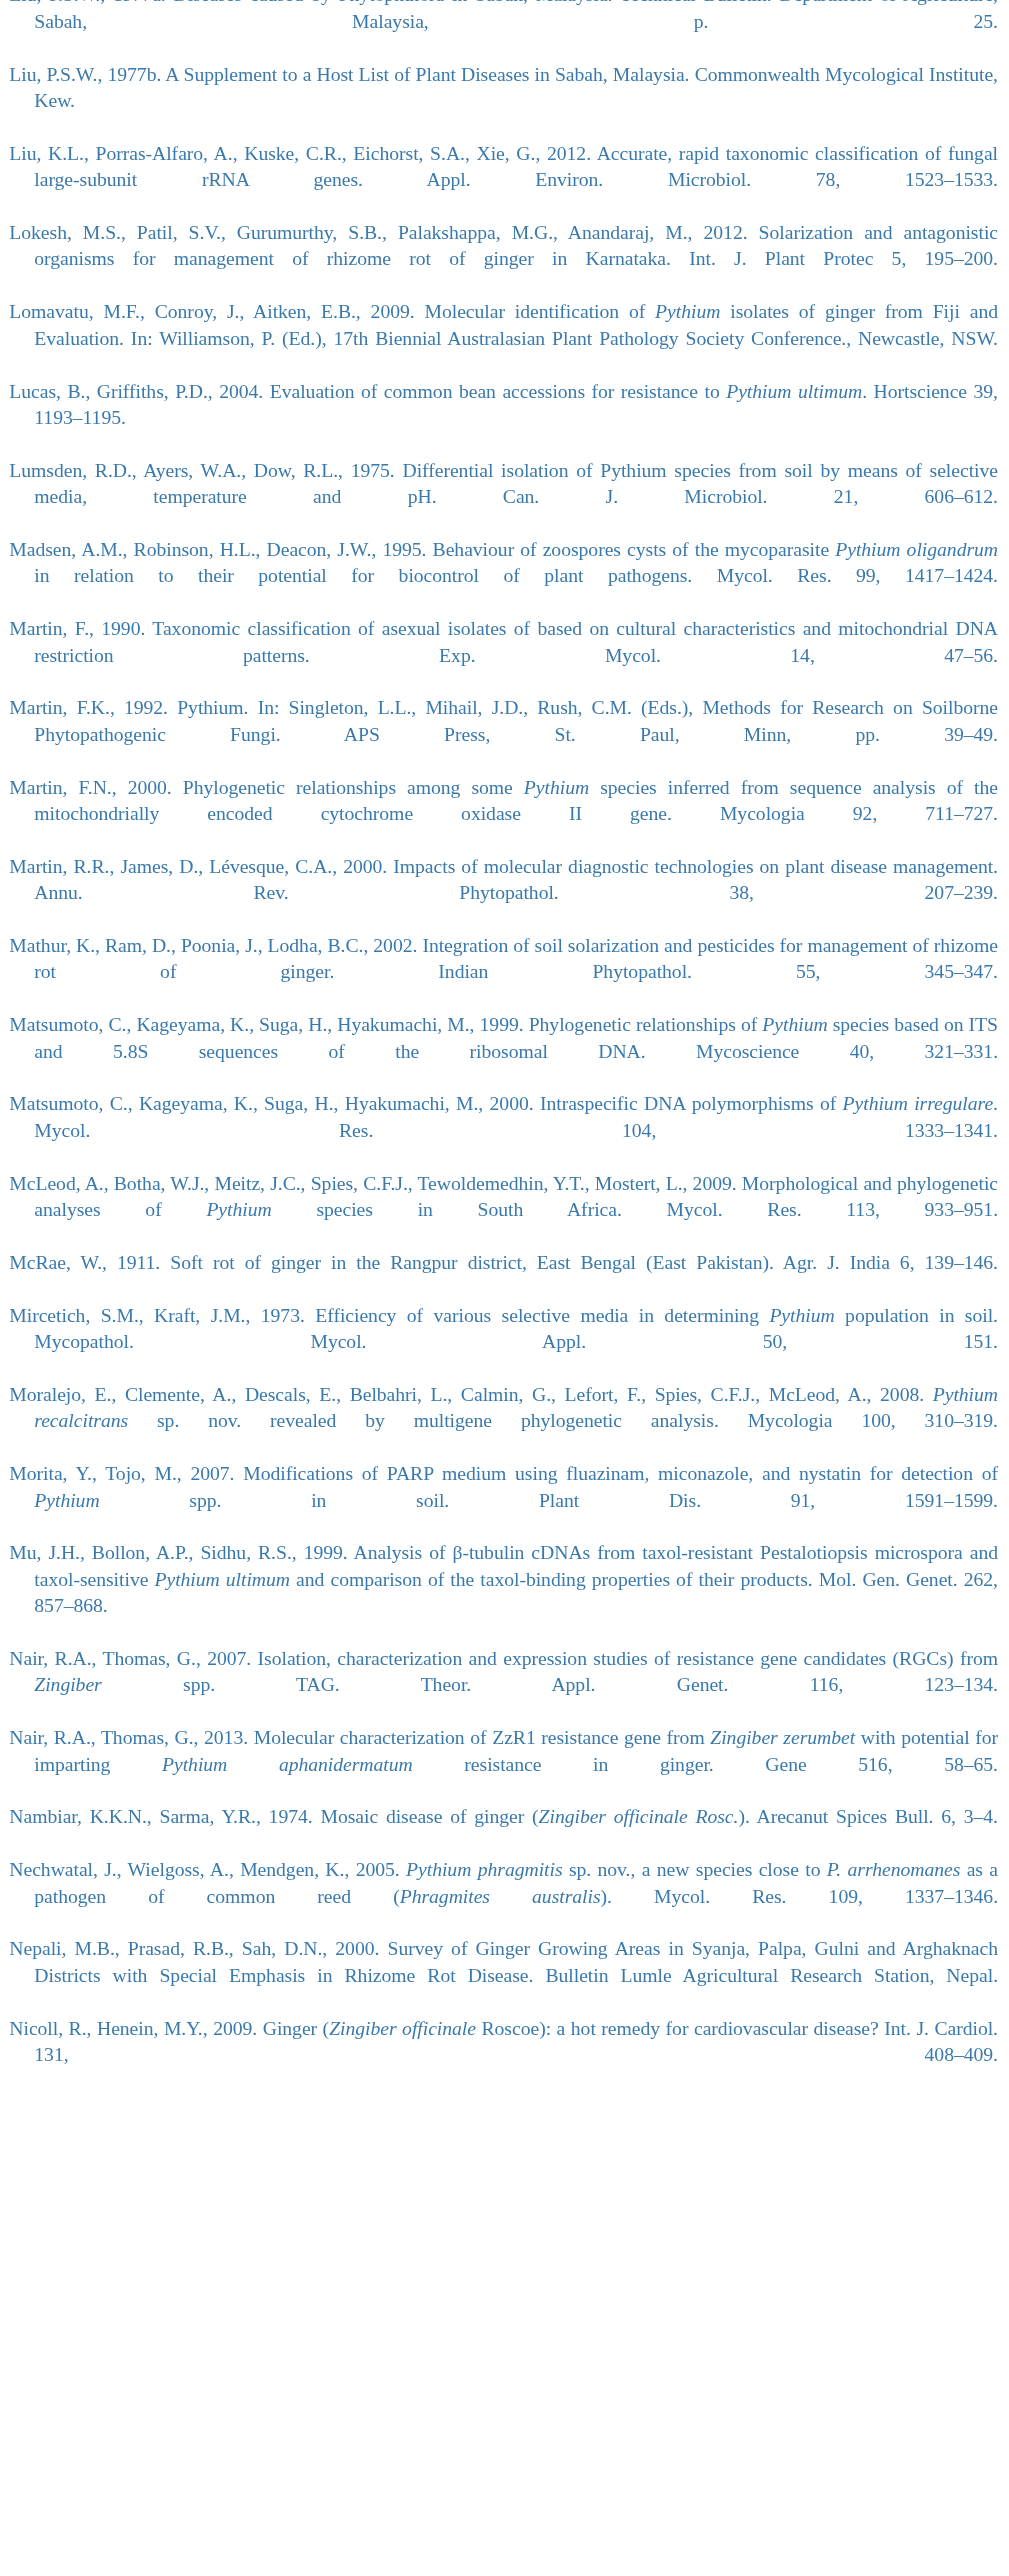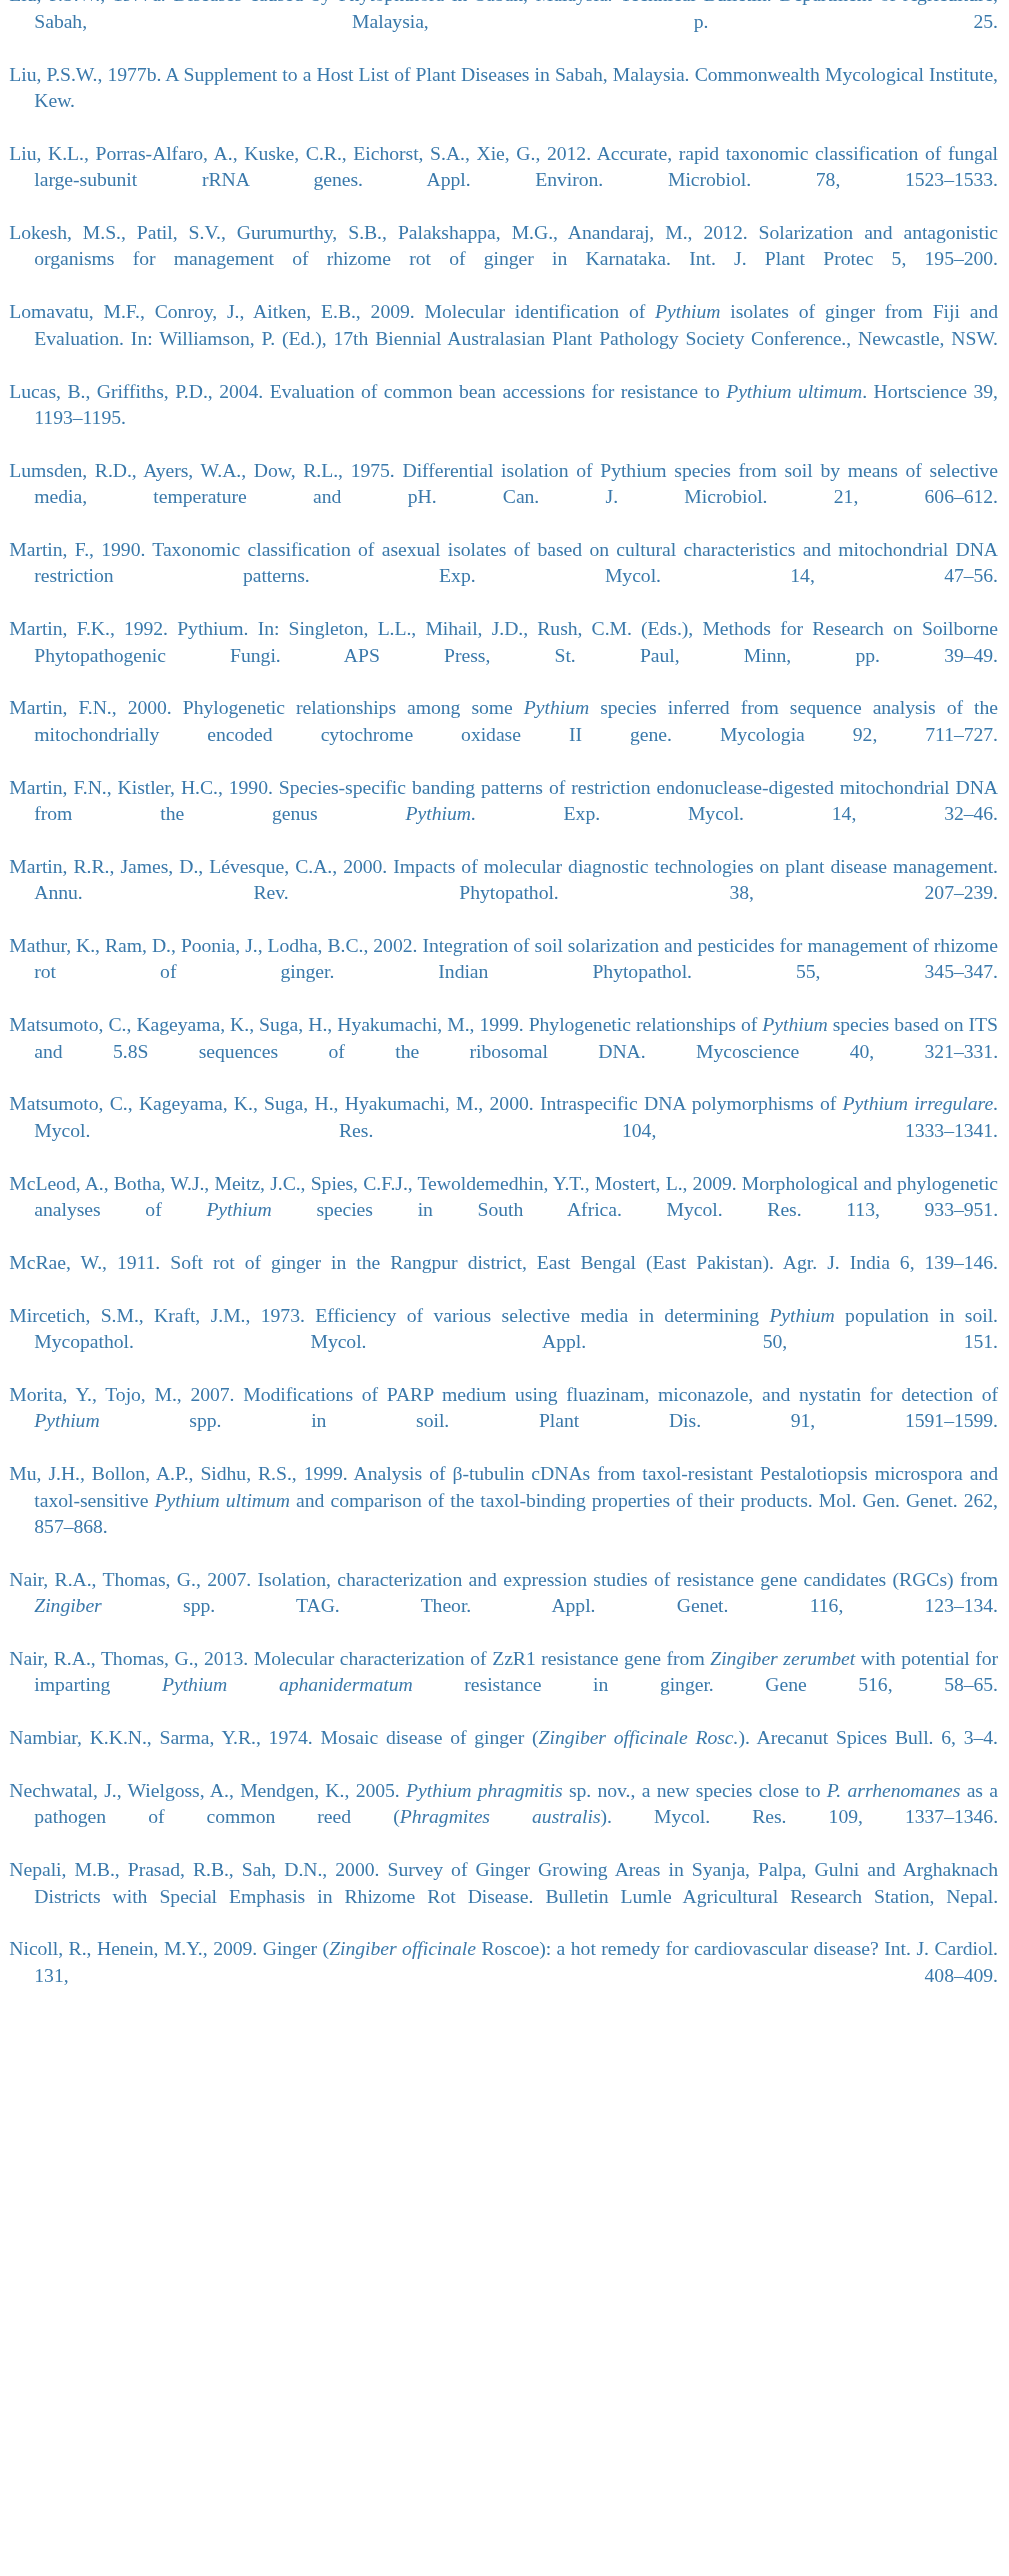"Madsen, A.M., Robinson, H.L., Deacon," p.ref { html: none -> <p><span>Madsen, A.M., Robinson, H.L., Deacon, J.W., 1995. Behaviour of zoospores cysts of the mycoparasite </span><i>Pythium oligandrum</i><span> in relation to their potential for biocontrol of plant pathogens. Mycol. Res. 99, 1417–1424.</span></p> }
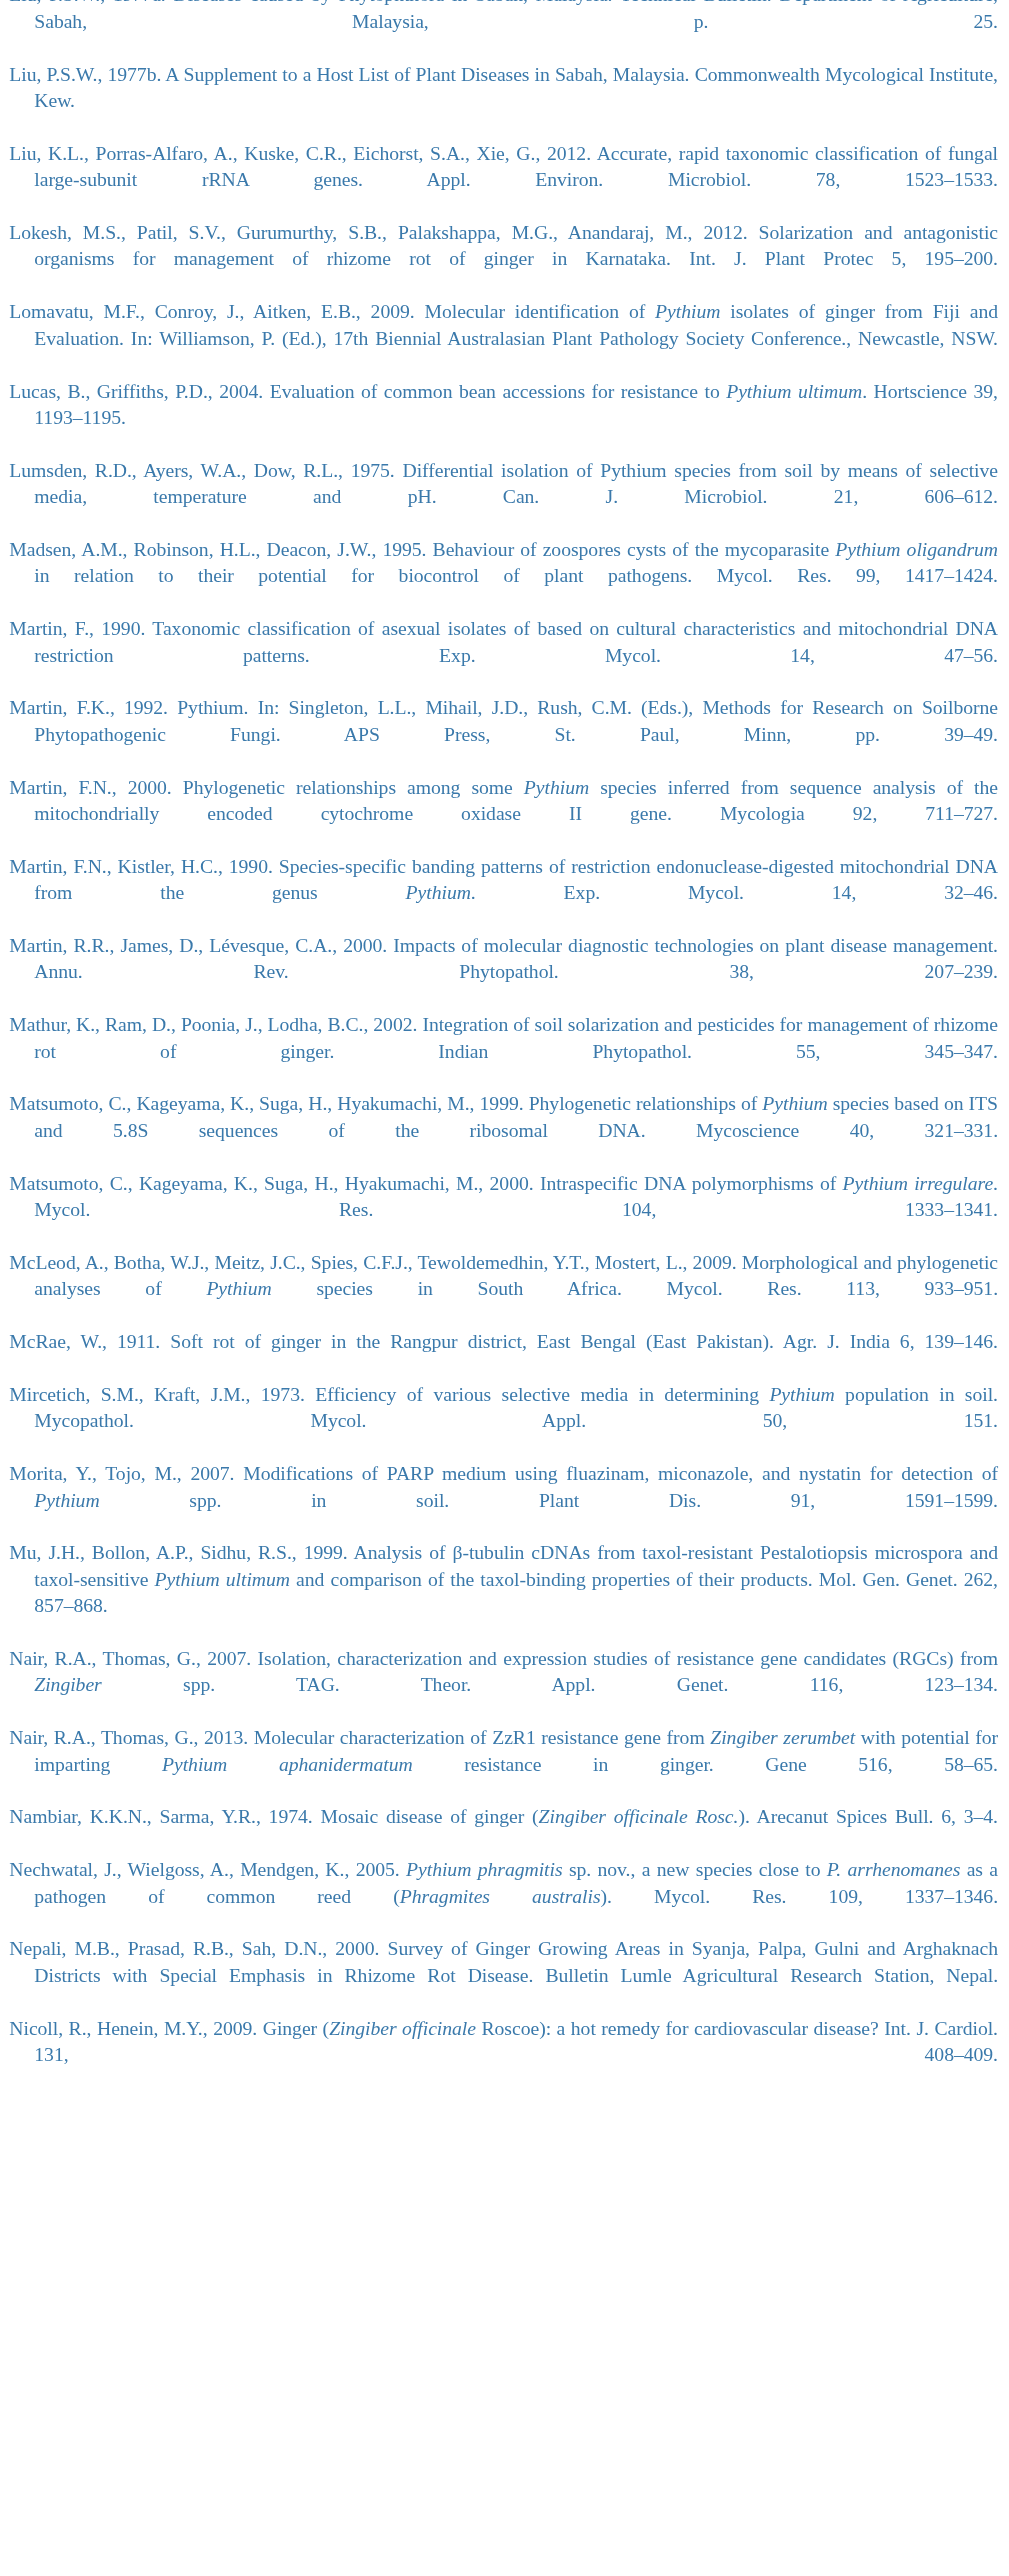"Martin, F.N., Kistler, H.C., 1990." p.ref { html: <p><span>Martin, F.N., Kistler, H.C., 1990. Species-specific banding patterns of restriction endonuclease-digested mitochondrial DNA from the genus </span><i>Pythium</i><span>. Exp. Mycol. 14, 32–46.</span></p> -> none }
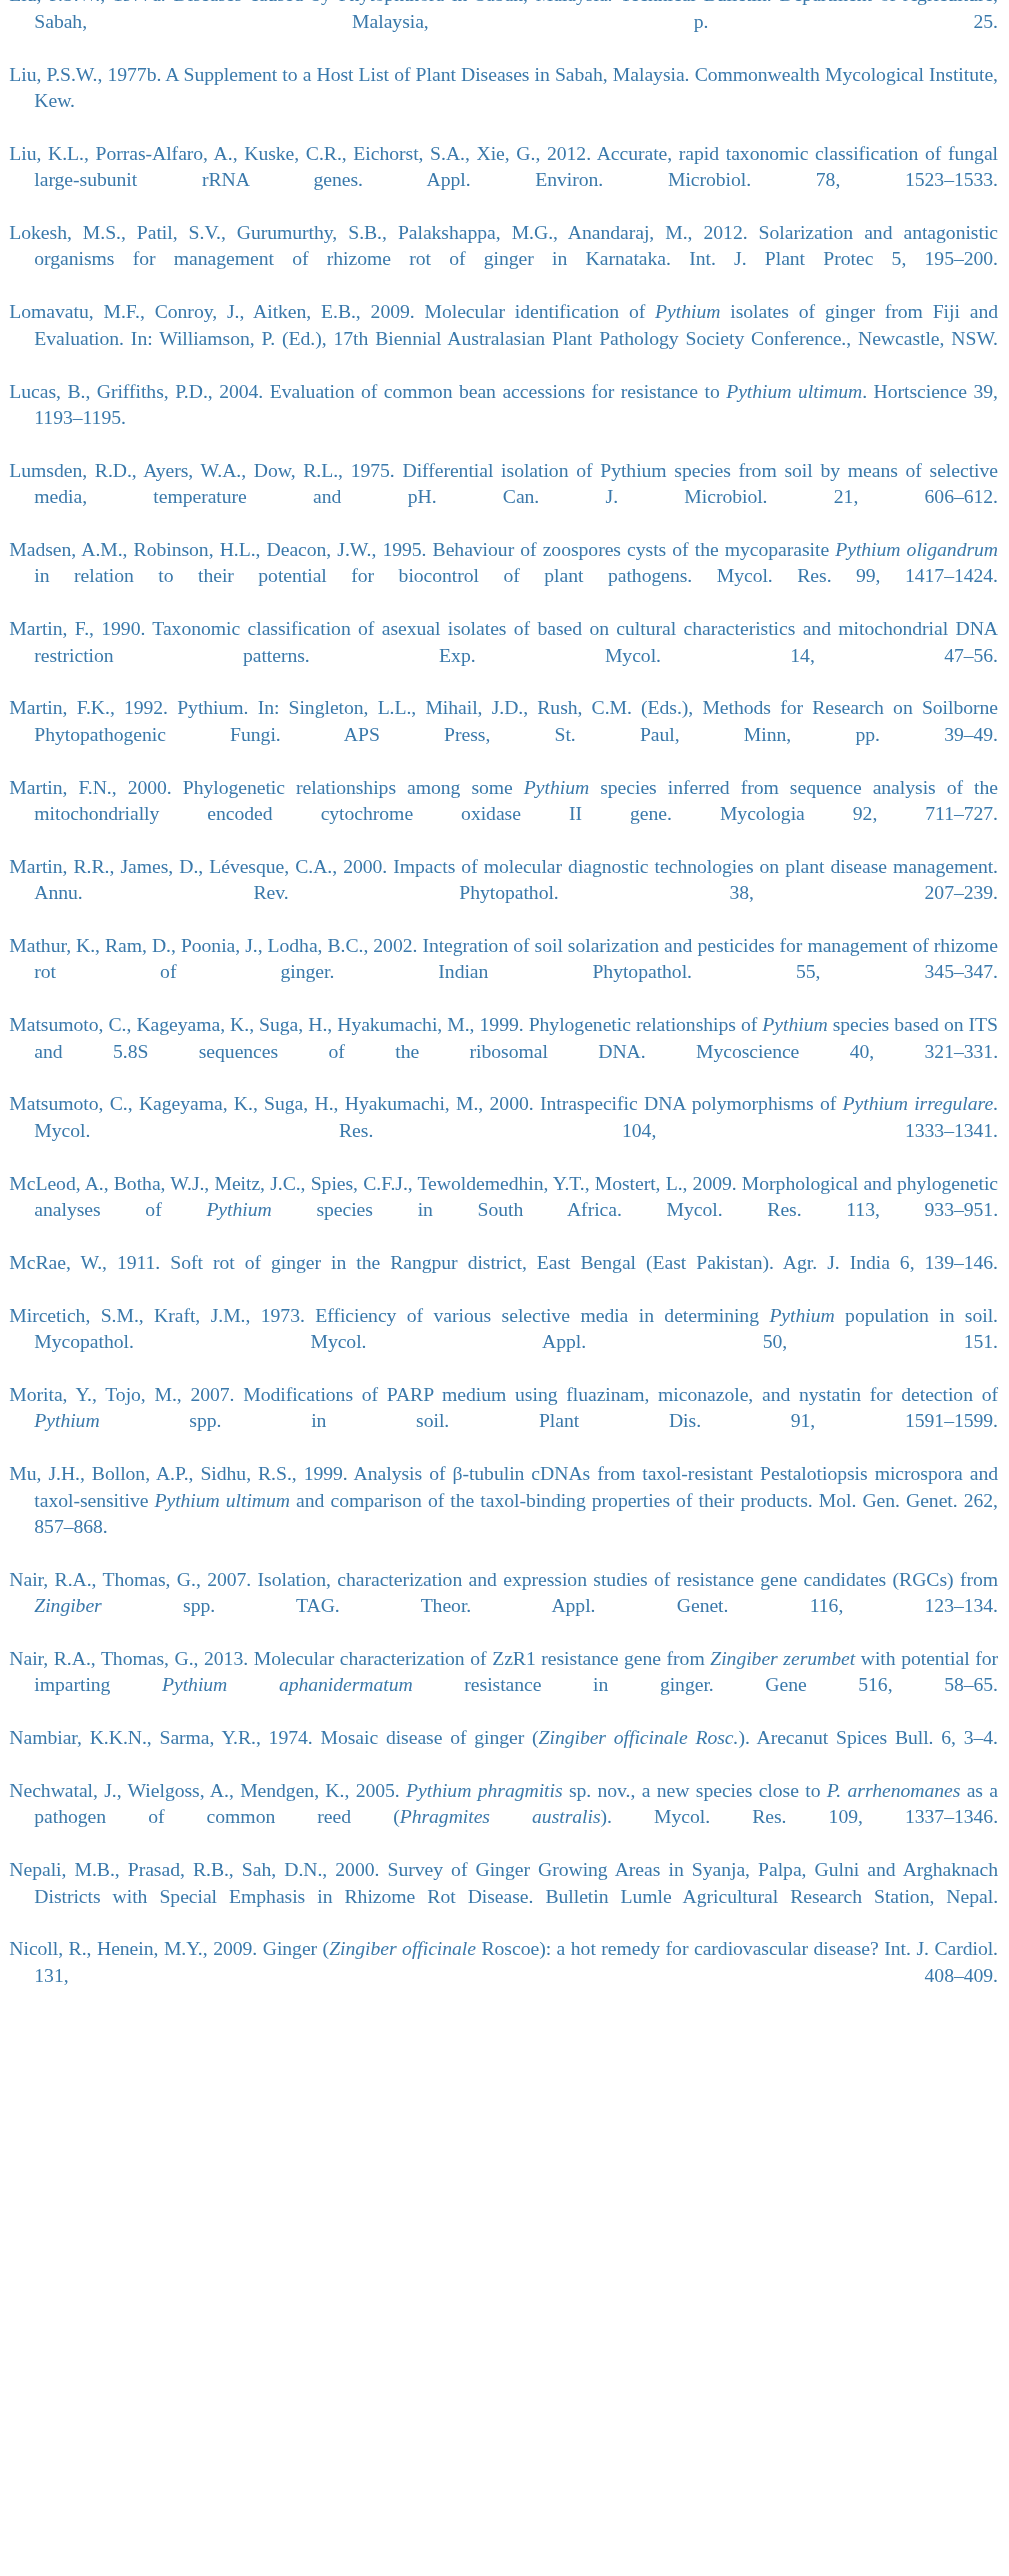"Moralejo, E., Clemente, A., Descals," p.ref { html: none -> <p><span>Moralejo, E., Clemente, A., Descals, E., Belbahri, L., Calmin, G., Lefort, F., Spies, C.F.J., McLeod, A., 2008. </span><i>Pythium recalcitrans</i><span> sp. nov. revealed by multigene phylogenetic analysis. Mycologia 100, 310–319.</span></p> }
